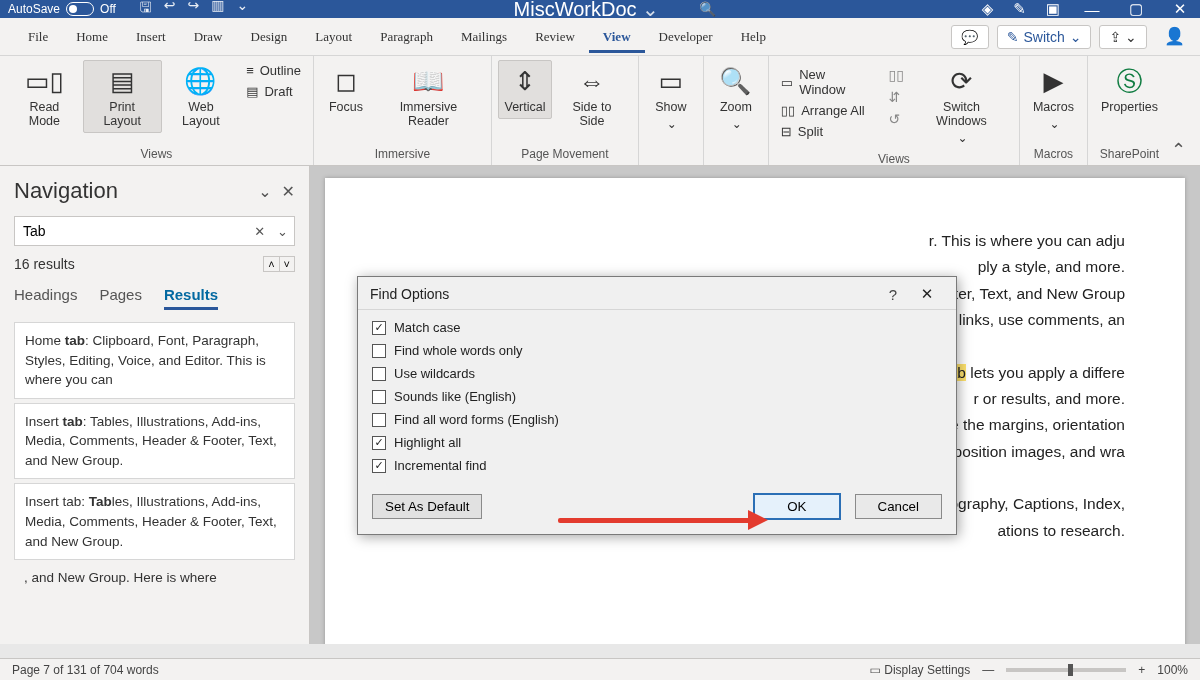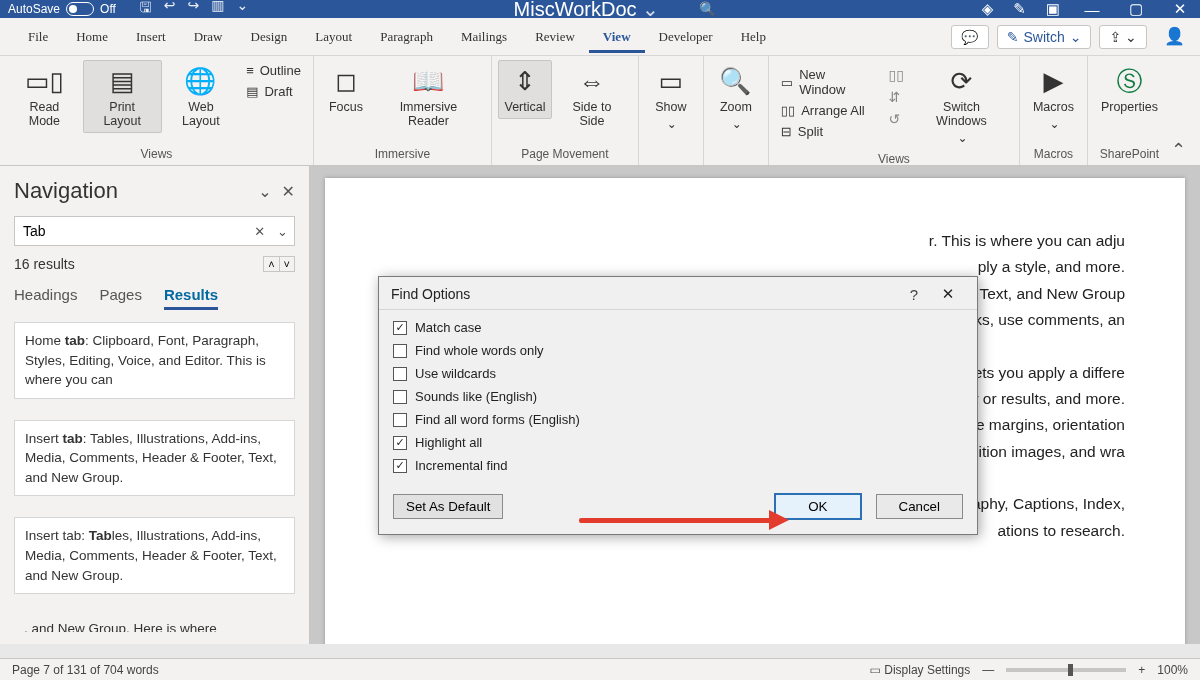"Find Options" .dialog { left: 378px -> 357px }
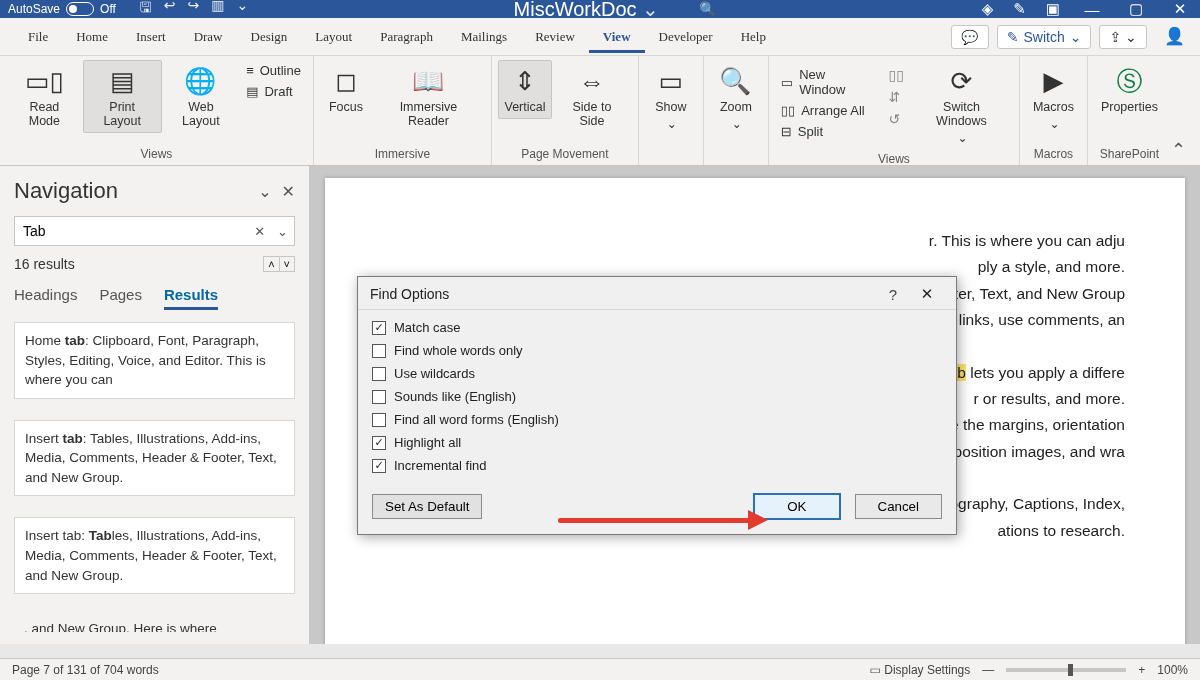"Home tab: Clipboard, Font, Paragraph," .resitem { margin-bottom: 21px -> 4px }
